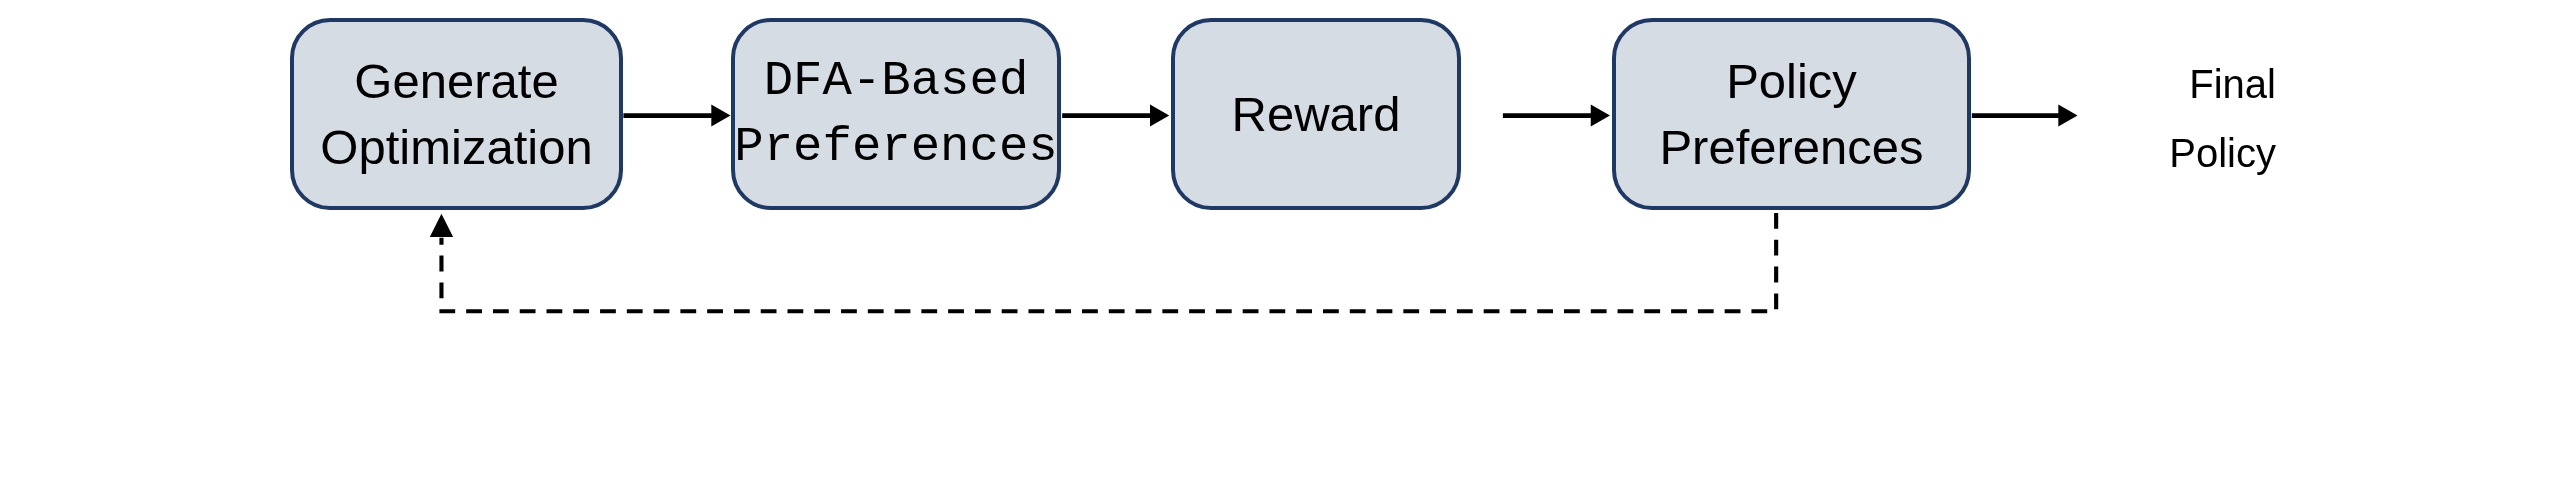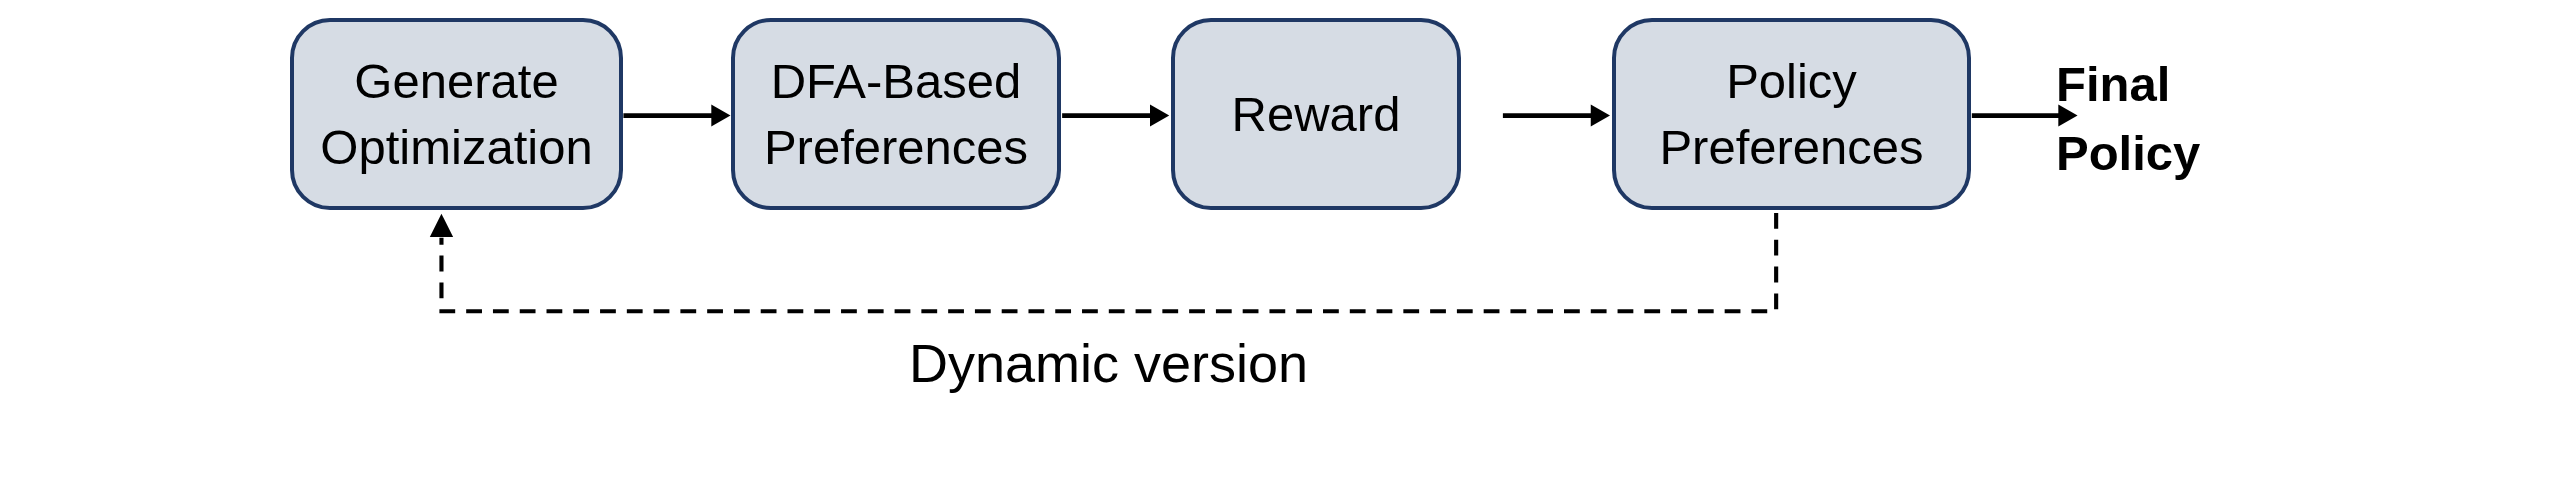"DFA-Based" .node-dfa { font-family: none -> Liberation Mono, monospace }
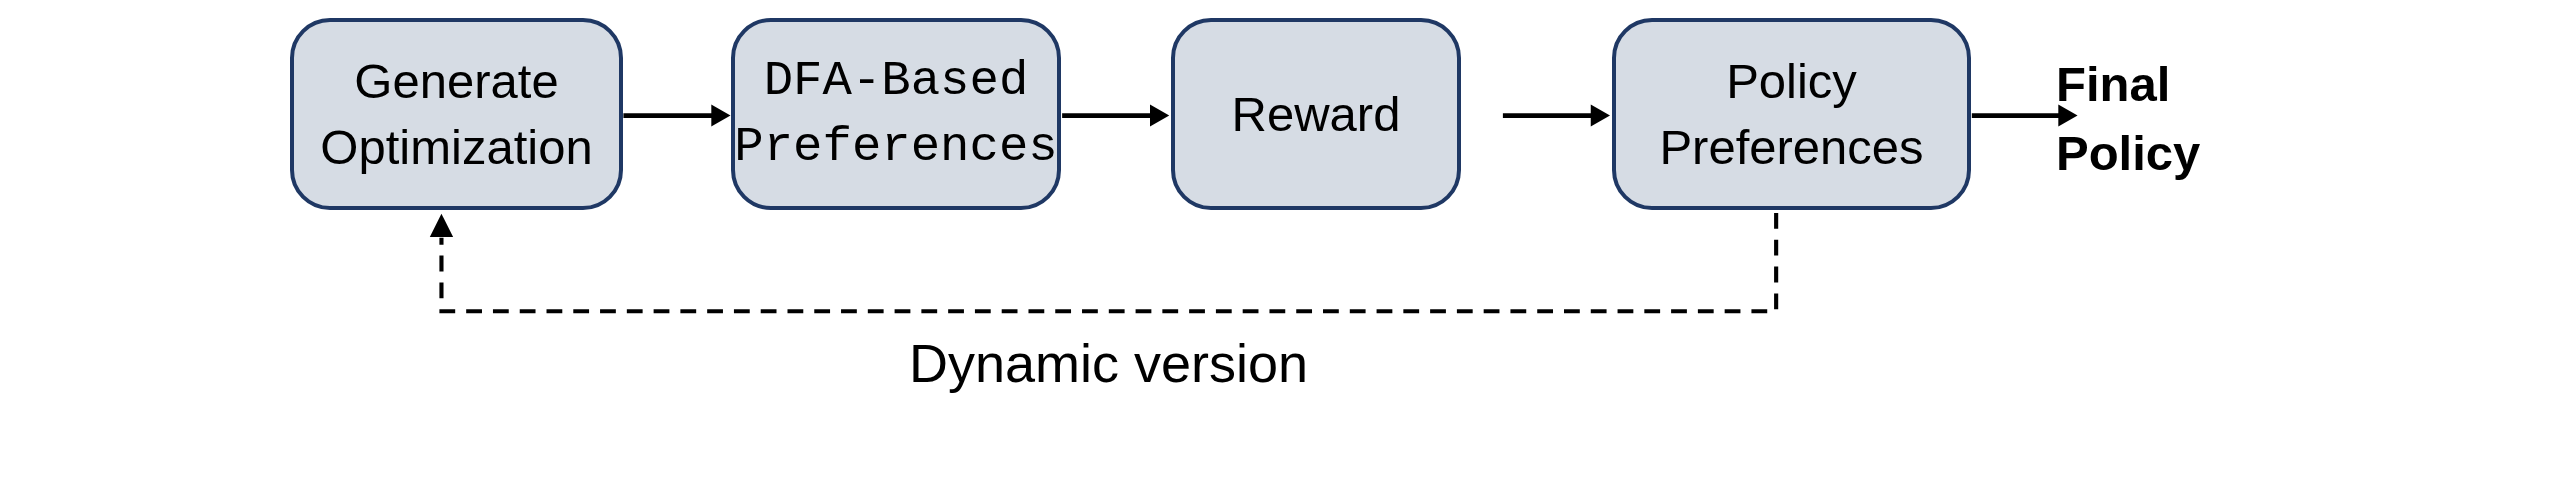"Final" .final-label { font-size: 49px -> 40px; font-weight: bold -> none; text-align: left -> right }
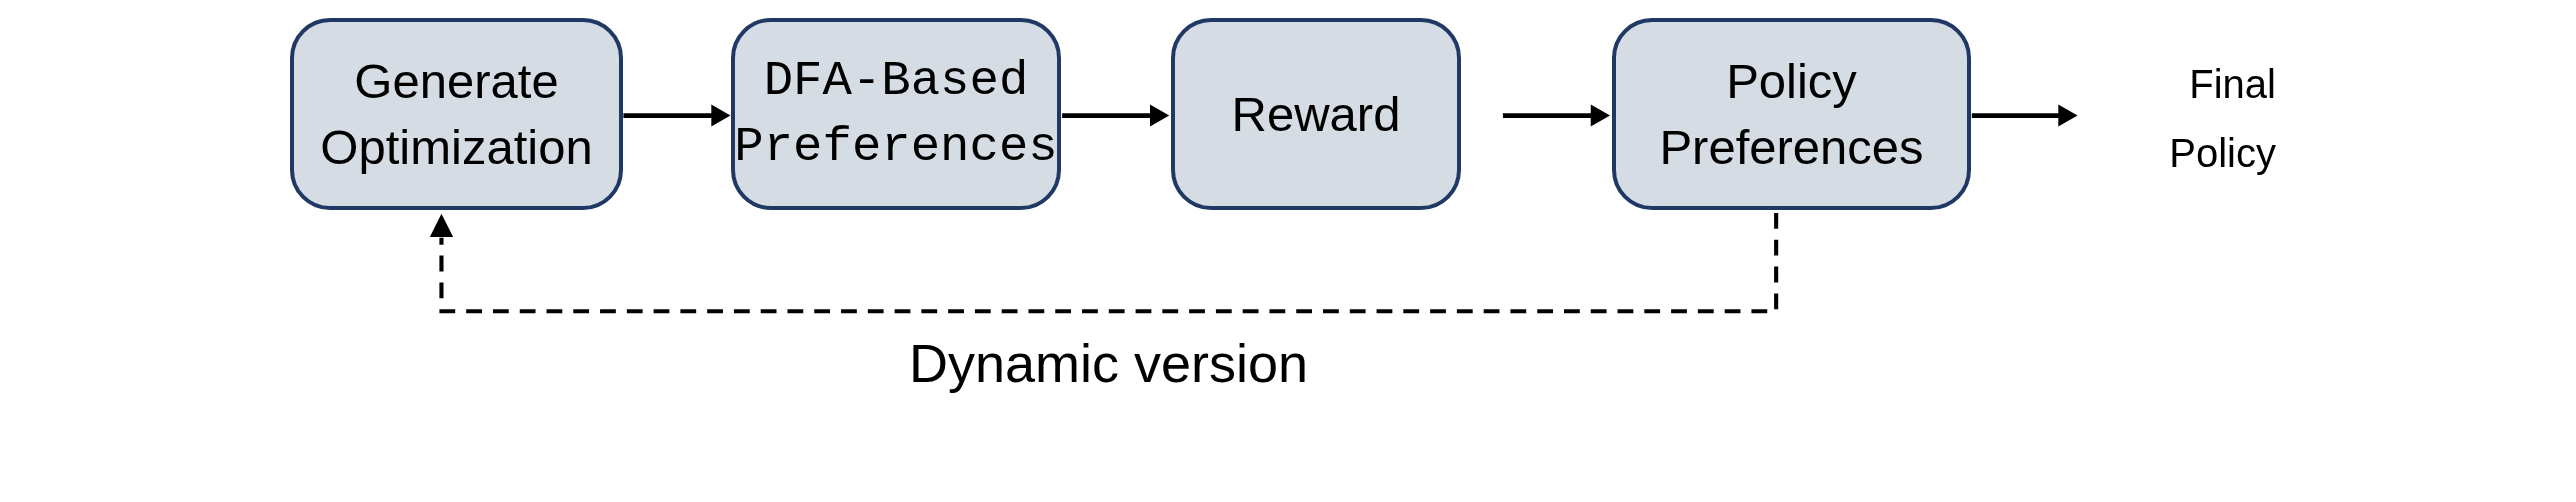"Dynamic version" div.feedback-label { html: <div>Dynamic version</div> -> none }
